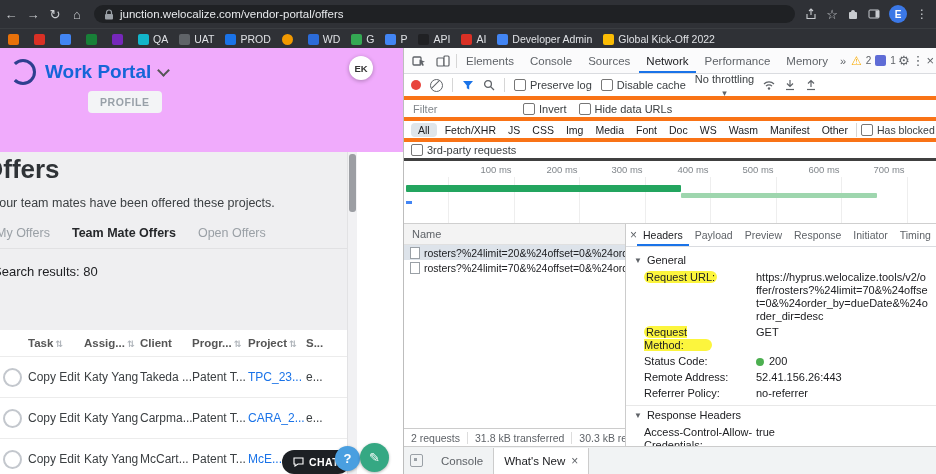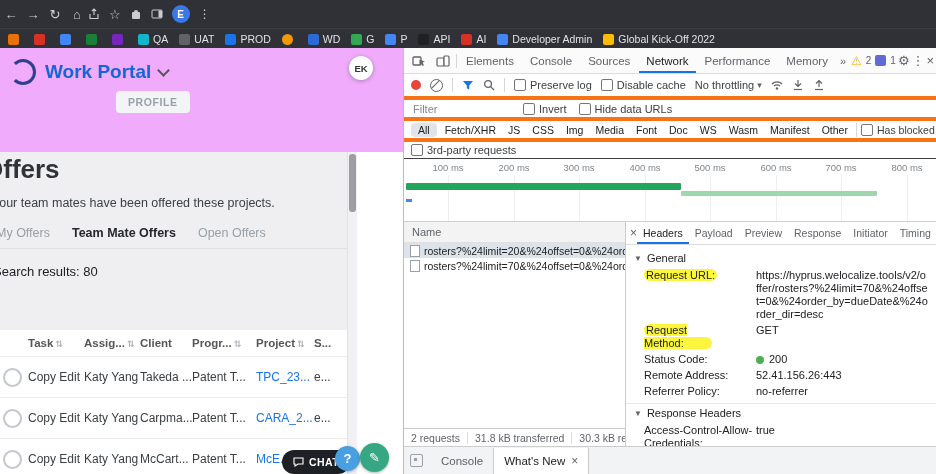"junction.welocalize.com/vendor-portal/of" div.urlbar { html: none -> <div> <svg> <path></path> <rect></rect> </svg> <span>junction.welocalize.com/vendor-portal/offers</span> </div> }
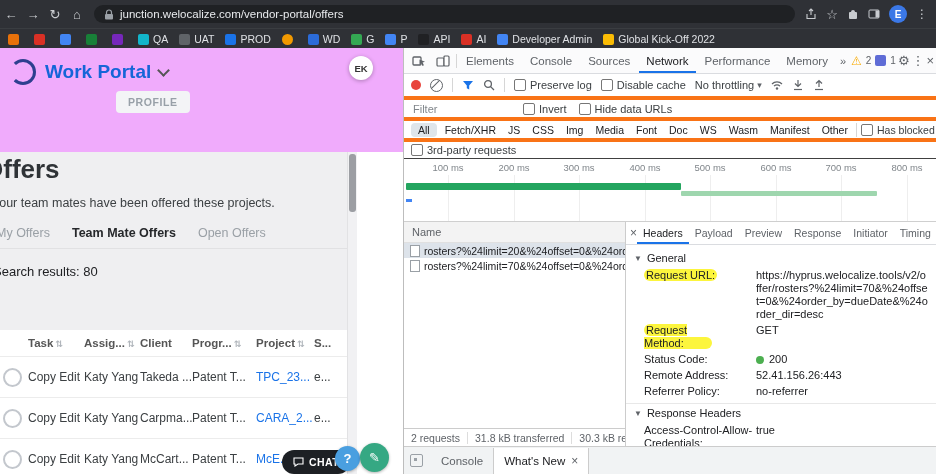"No throttling" .throttle { flex-direction: none -> column }
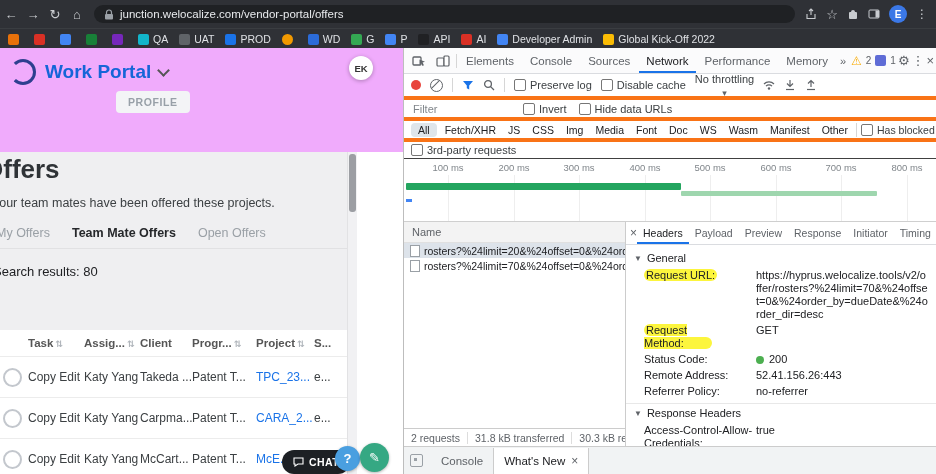"PROFILE" .nav-row2 { padding: 6px 0 0 116px -> 6px 0 0 88px }
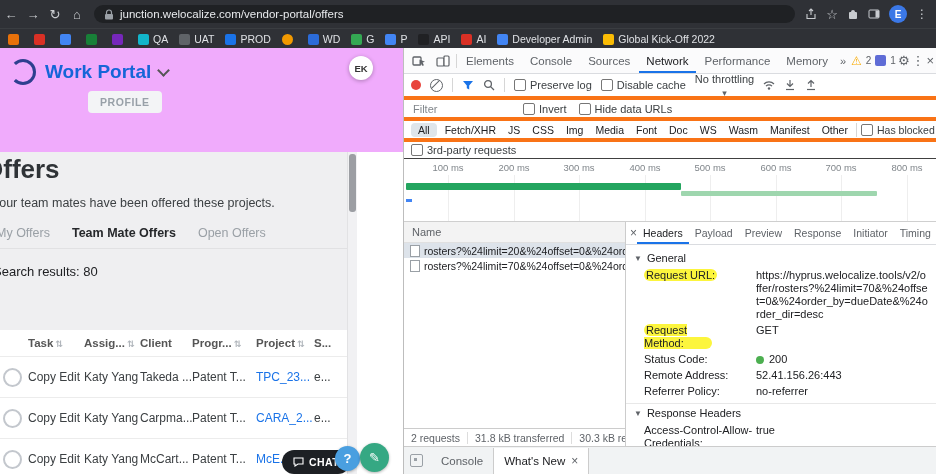"3rd-party requests" .dt-third { border-bottom: 1px solid #404040 -> 3px solid #404040 }
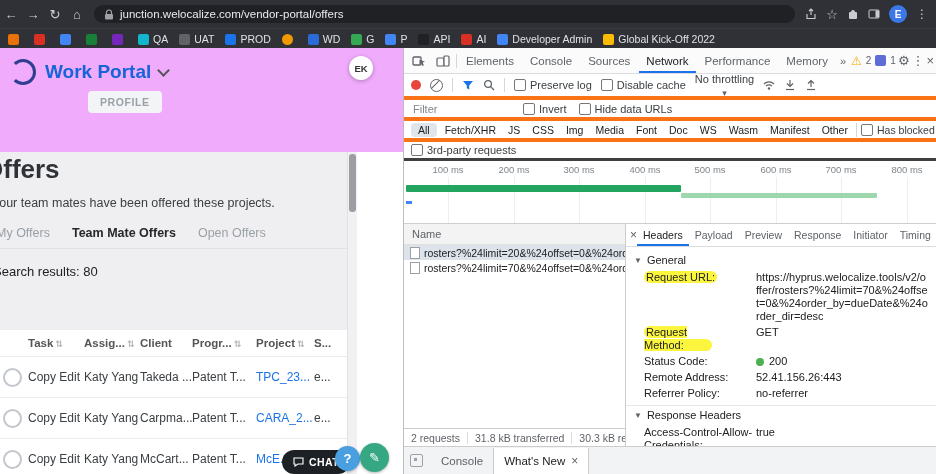"100 ms" .tick { margin-left: none -> 48px }
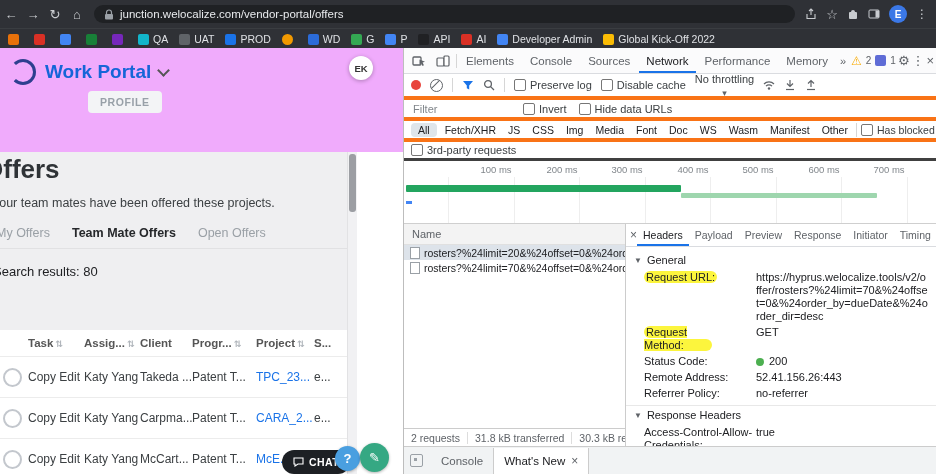"Progr... ⇅" .c-progr { width: 64px -> 56px }
